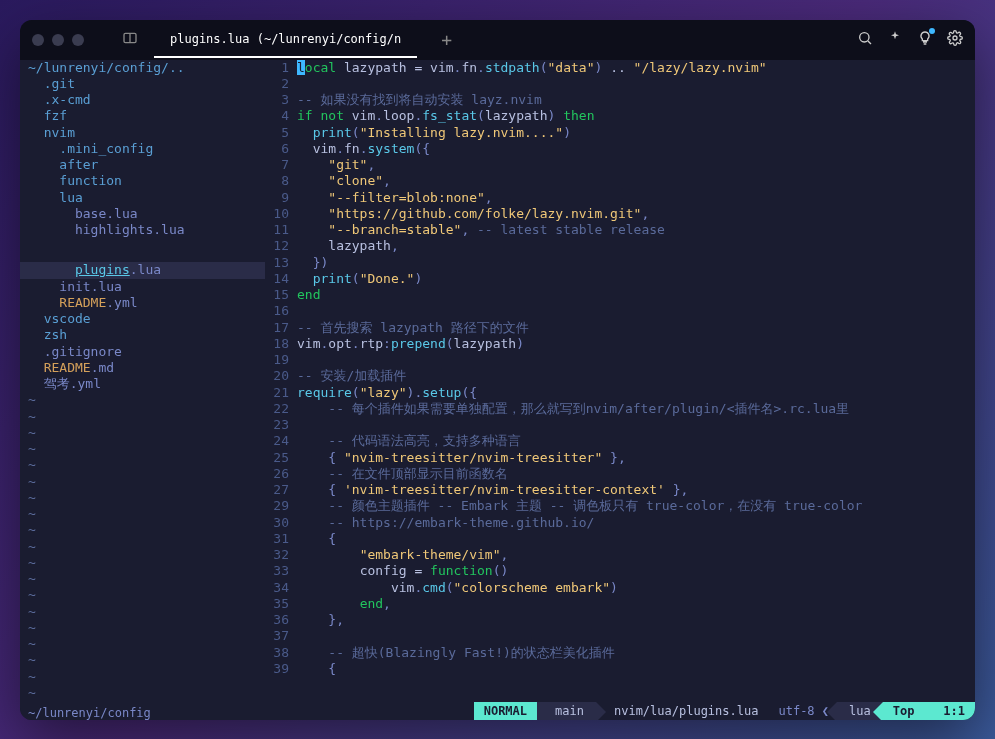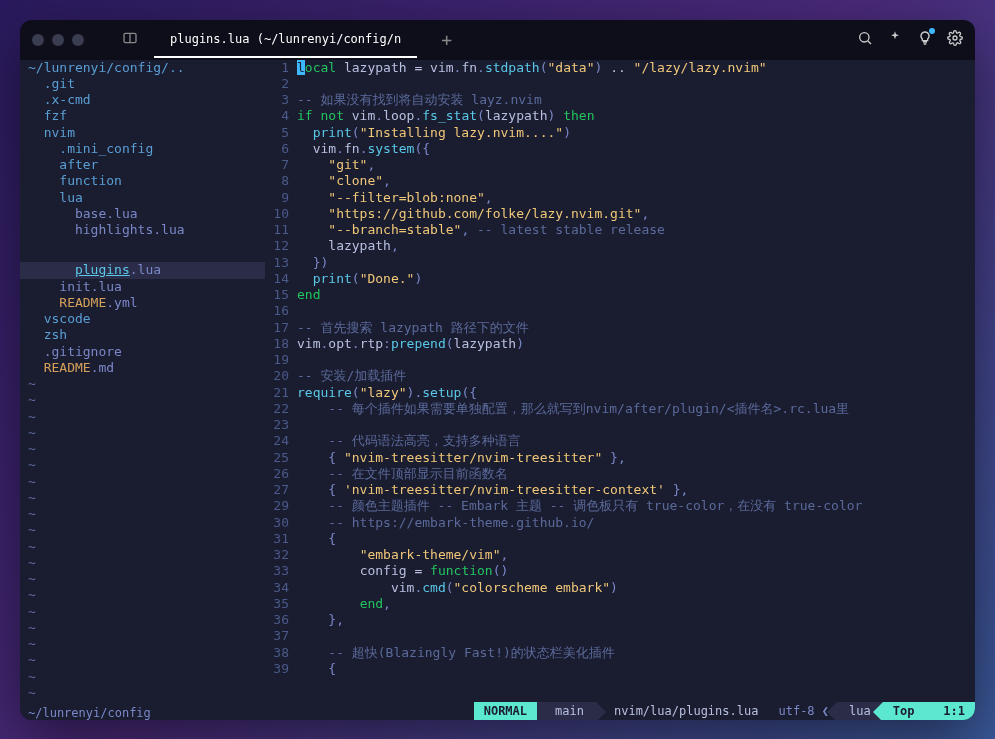"驾考.yml" div.tree-line { html: none -> <div> 驾考<span>.yml</span></div> }
